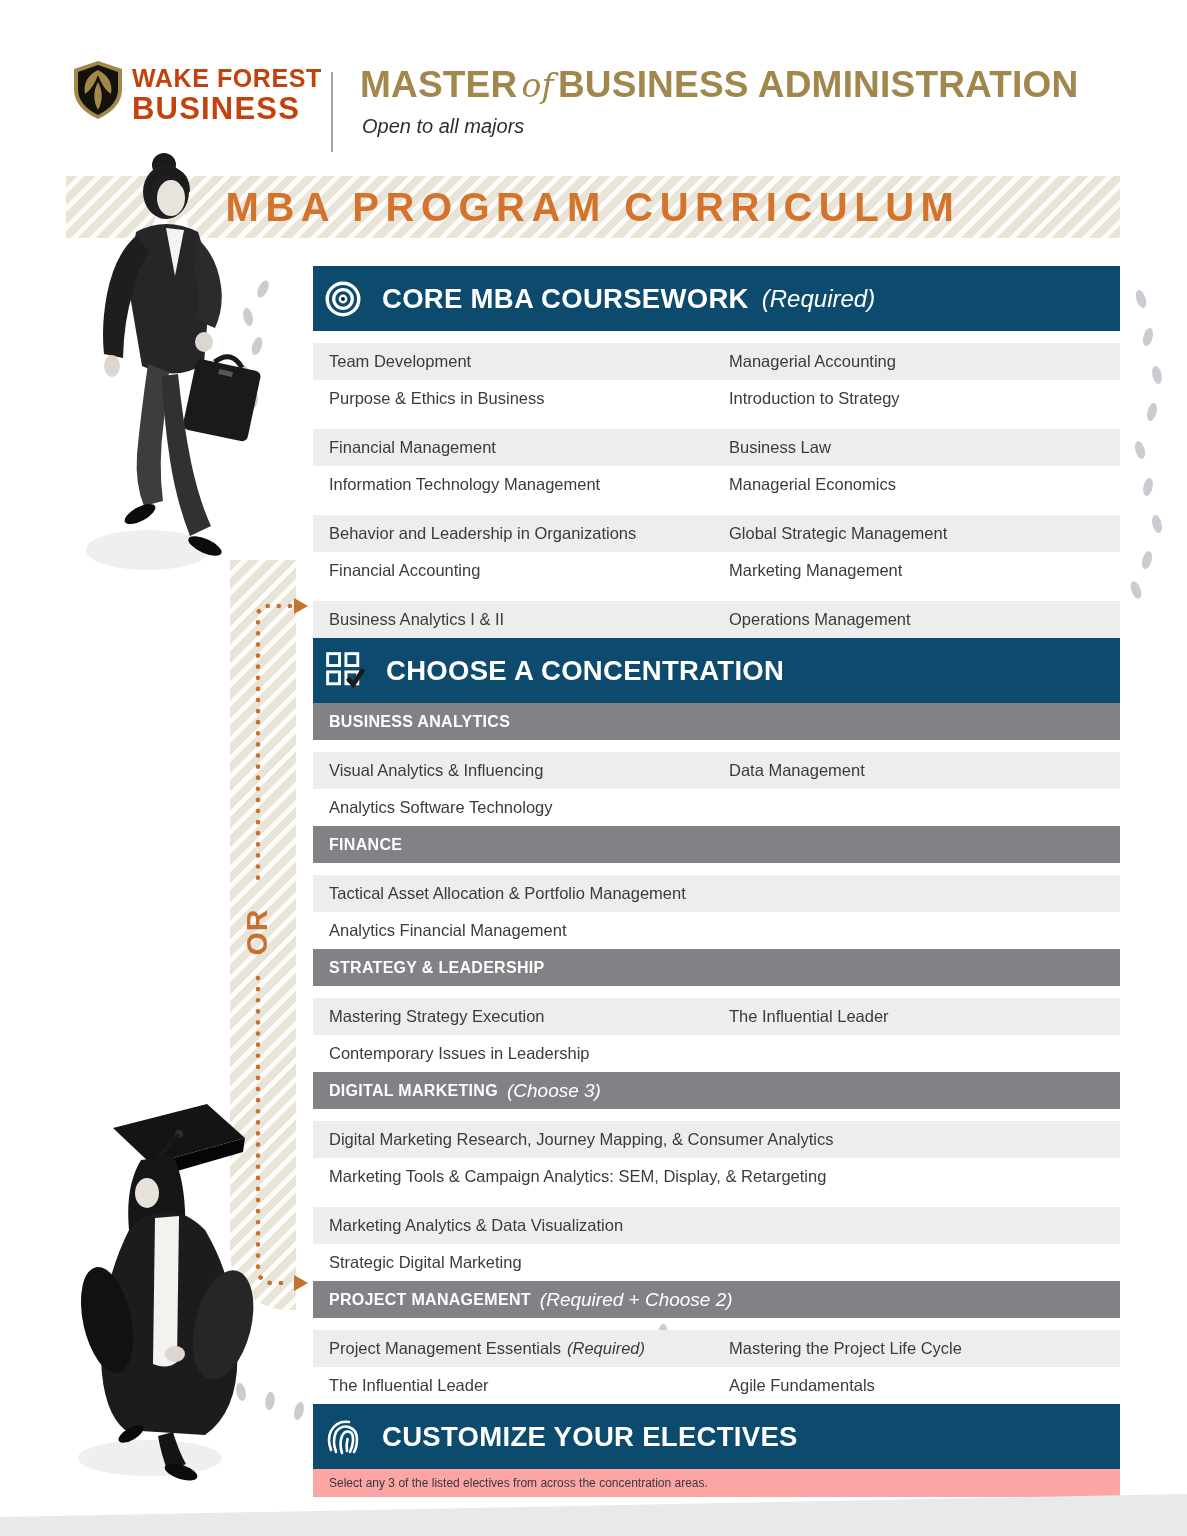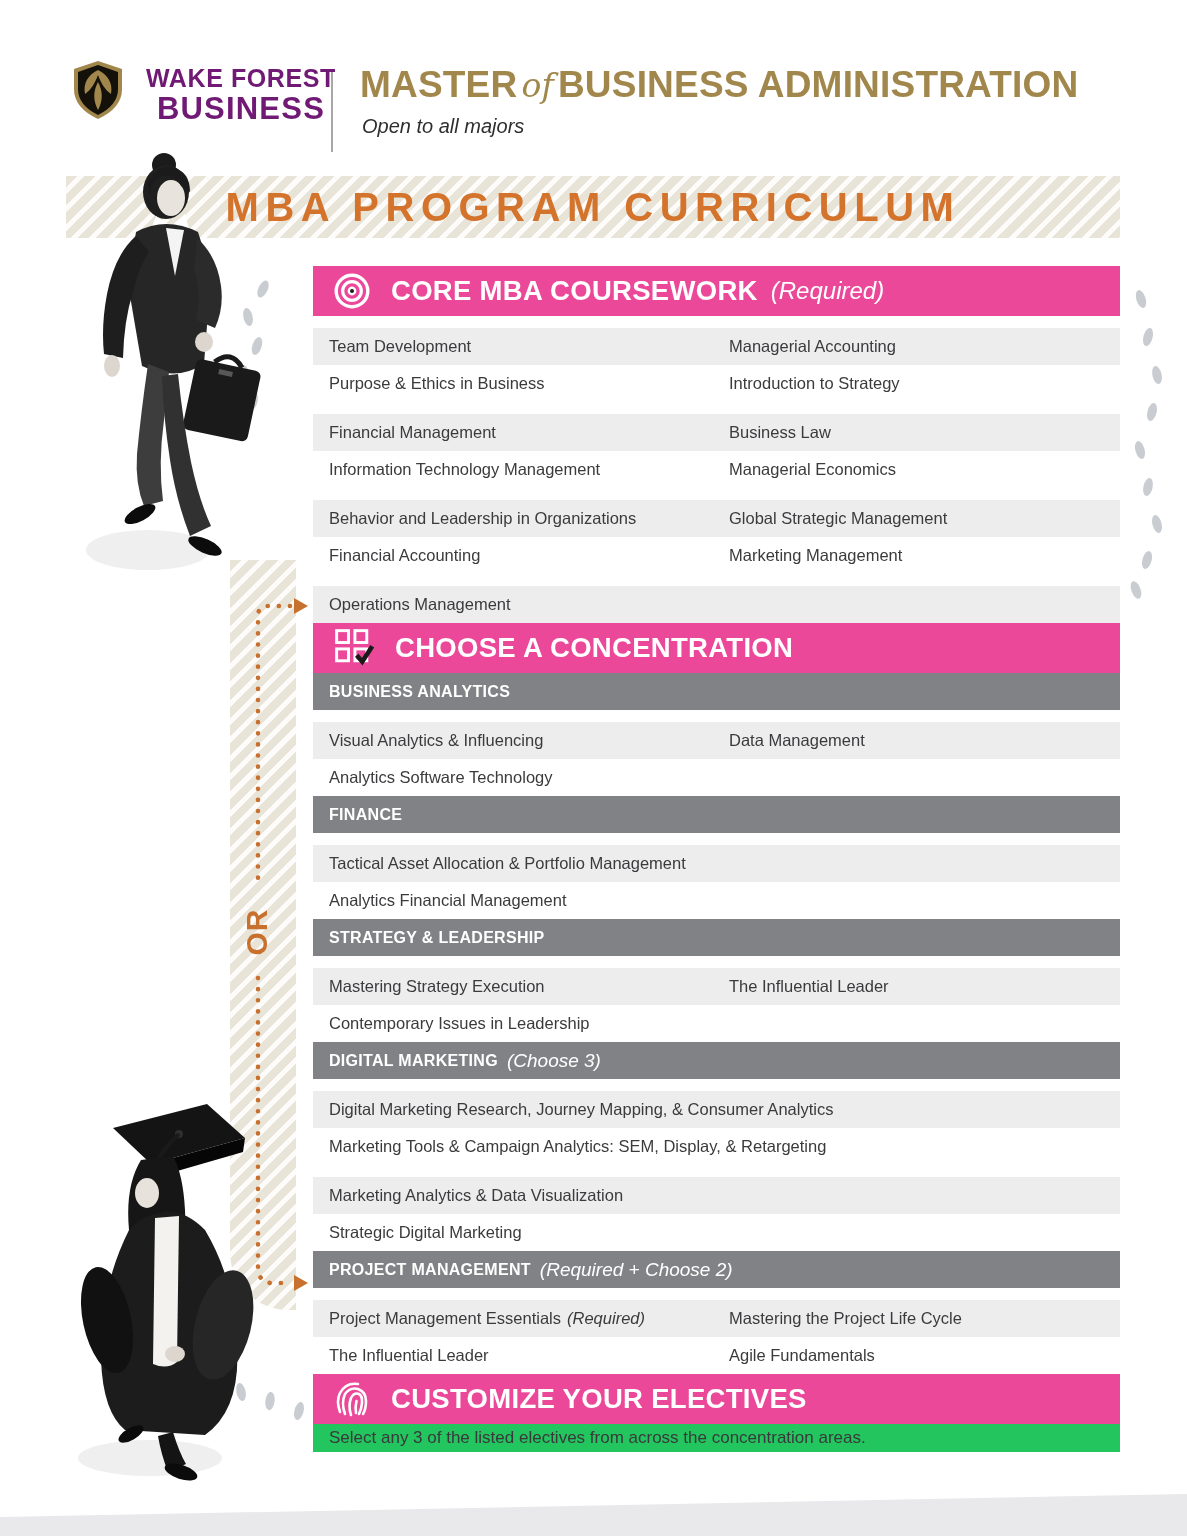"WAKE FOREST" .logo-text { color: #701a75 -> #c2410c; left: 146px -> 132px; text-align: center -> none }
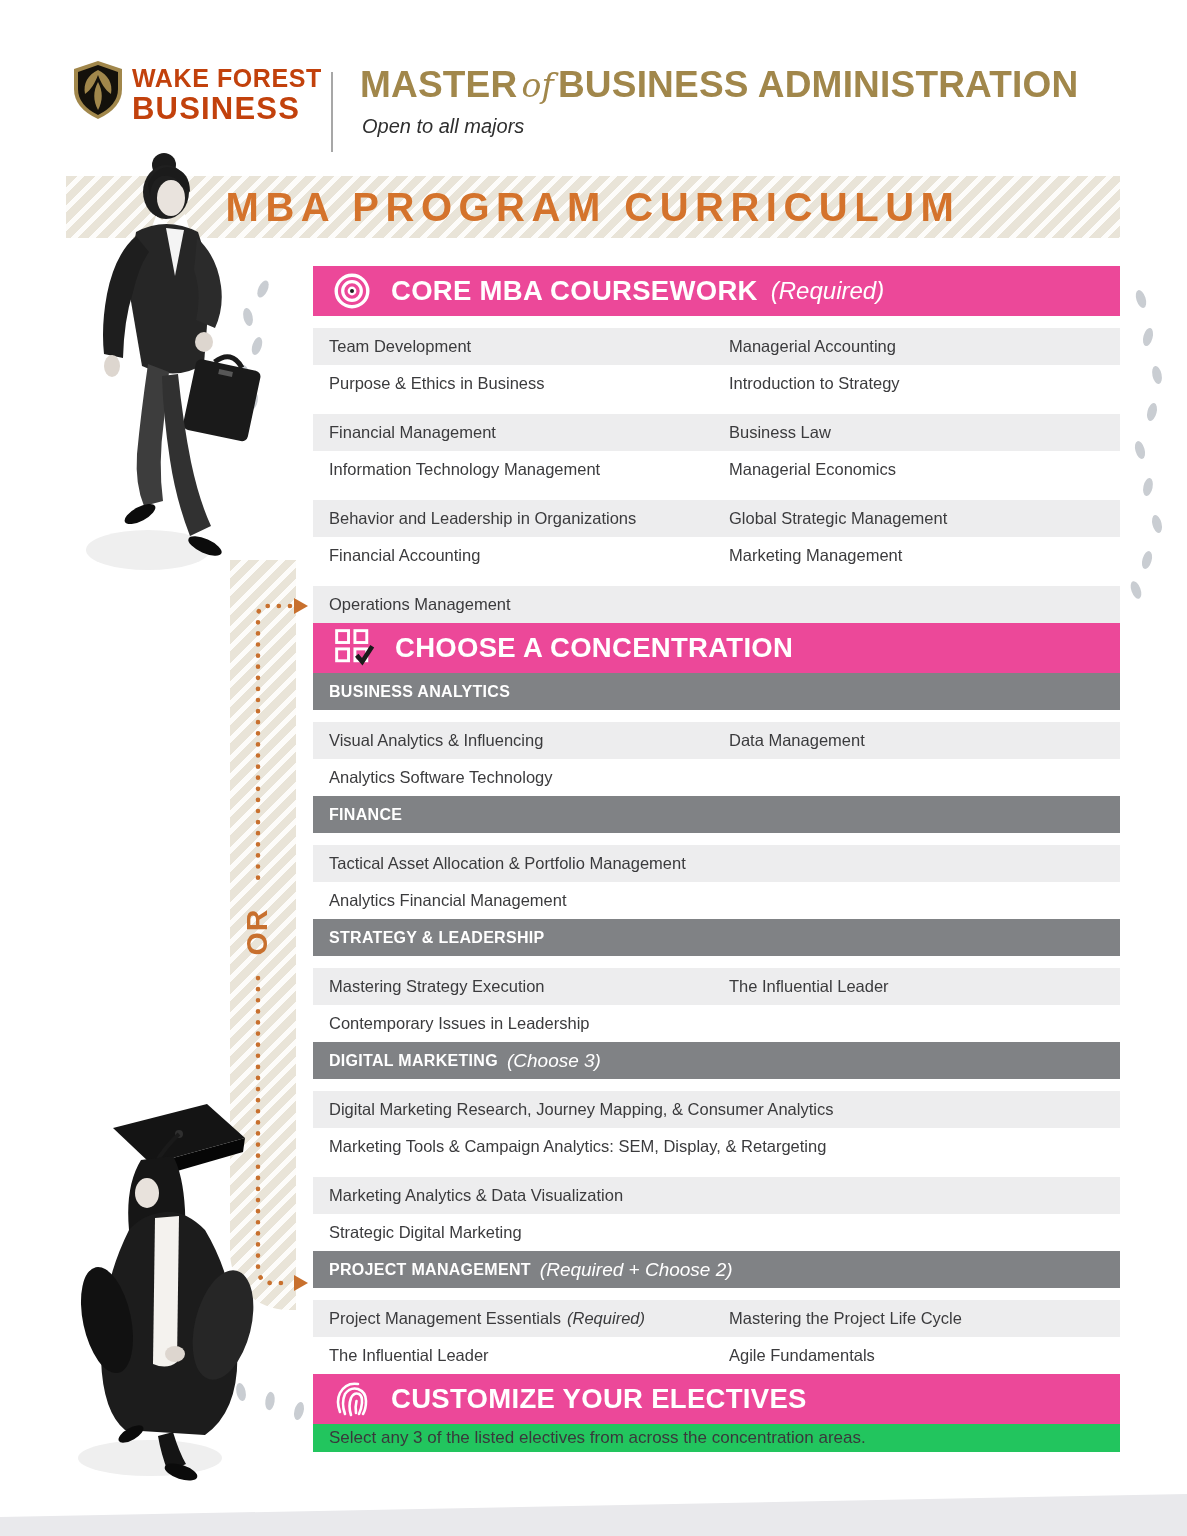"CORE MBA COURSEWORK" .section-header { background: #ec4899 -> #0c4a6e; height: 50px -> 65px; padding-left: 20px -> 11px }
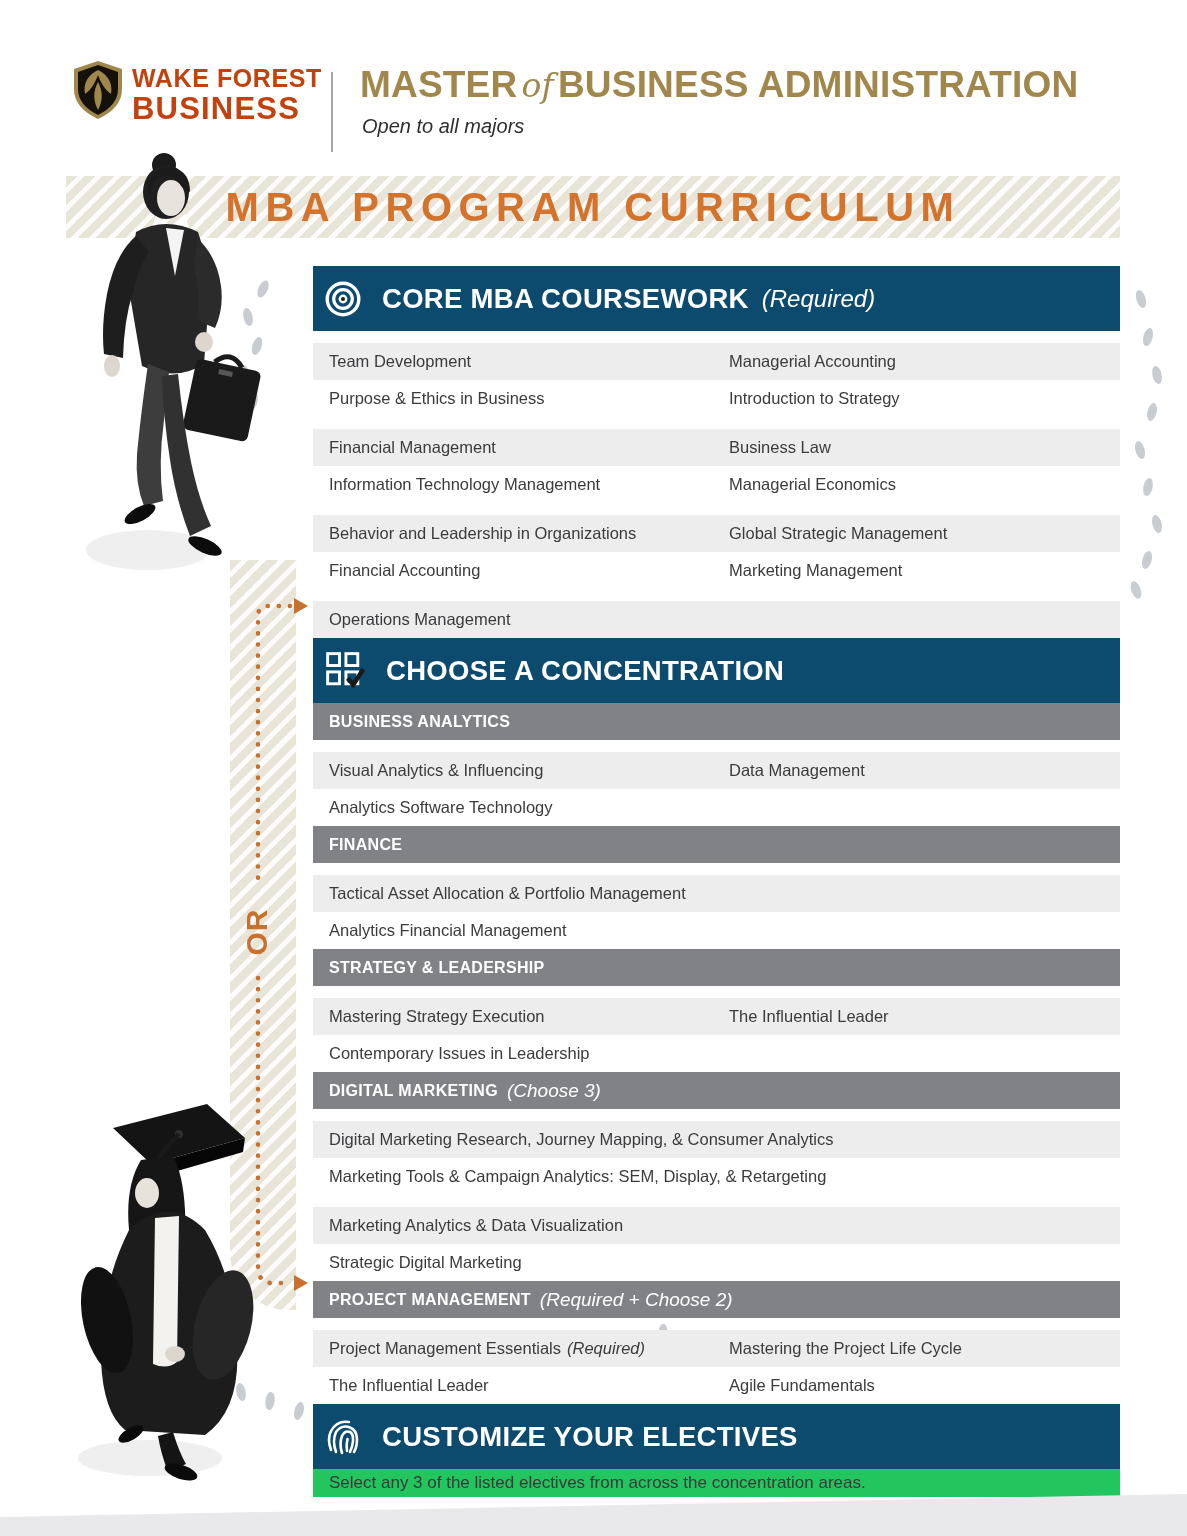"Business Analytics I & II" div.course-cell { html: none -> <div>Business Analytics I &amp; II</div> }
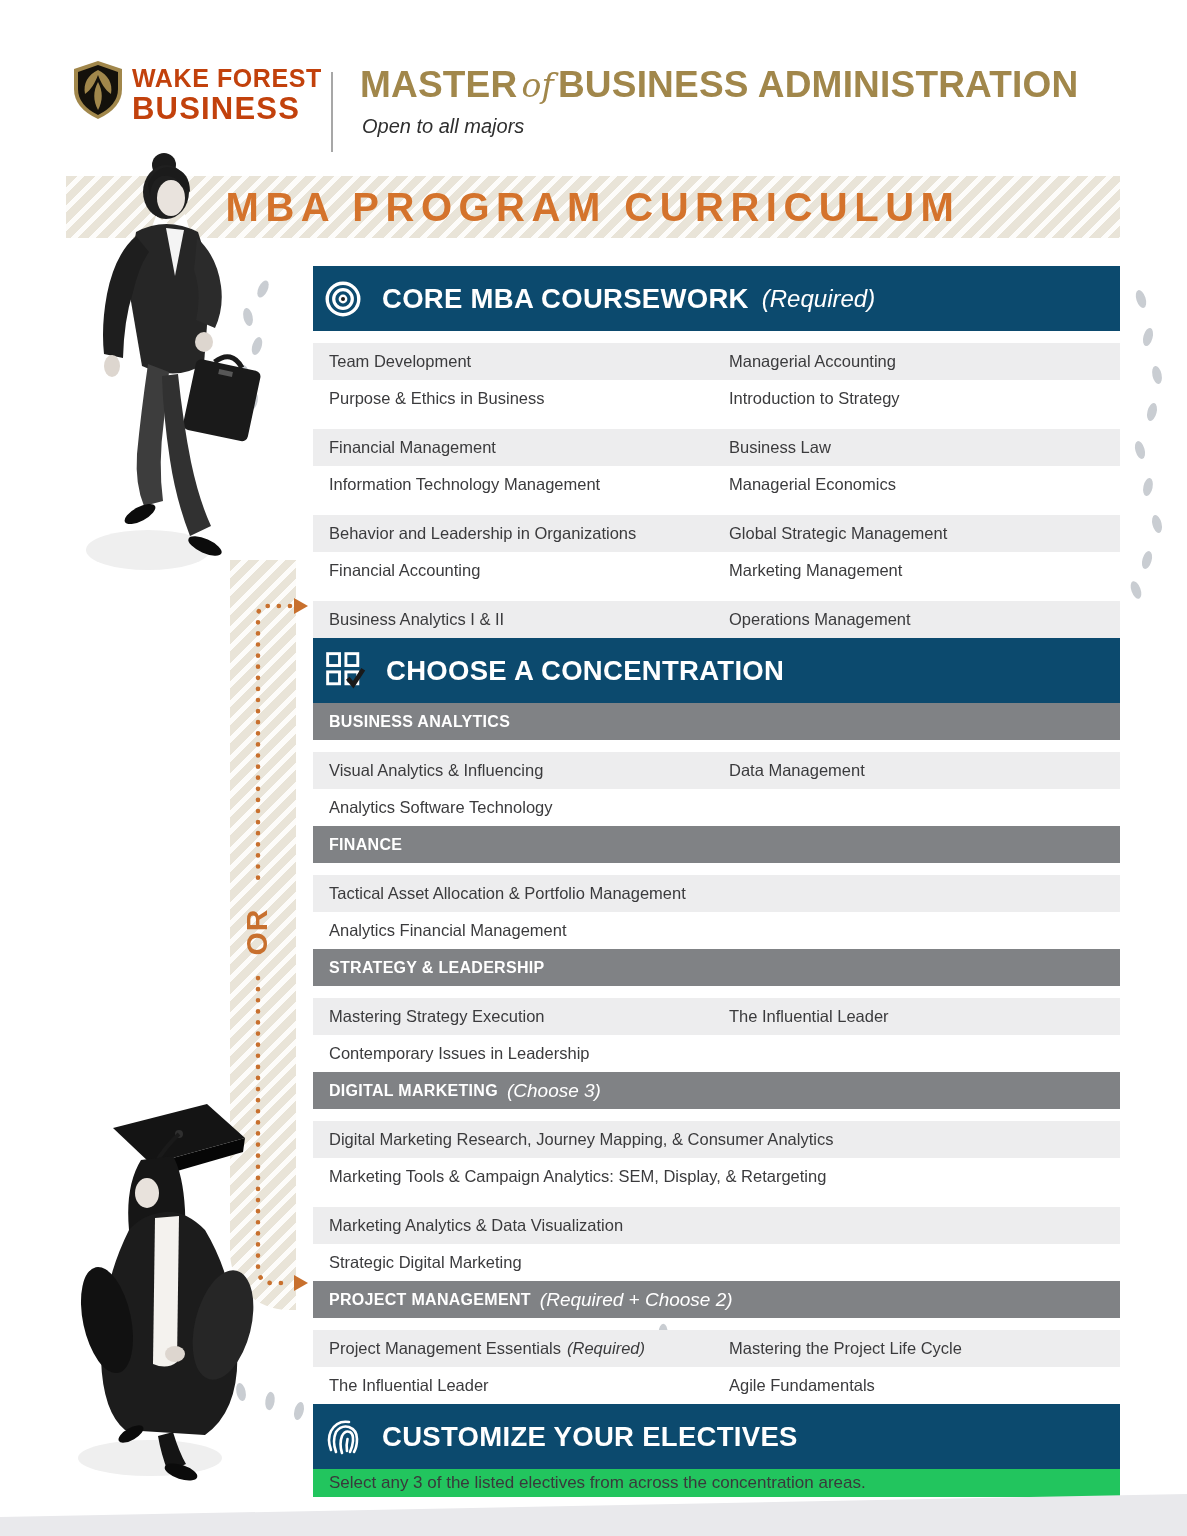"Select any 3 of the" .electives-note { background: #22c55e -> #fca5a5; font-size: 17px -> 12px }
